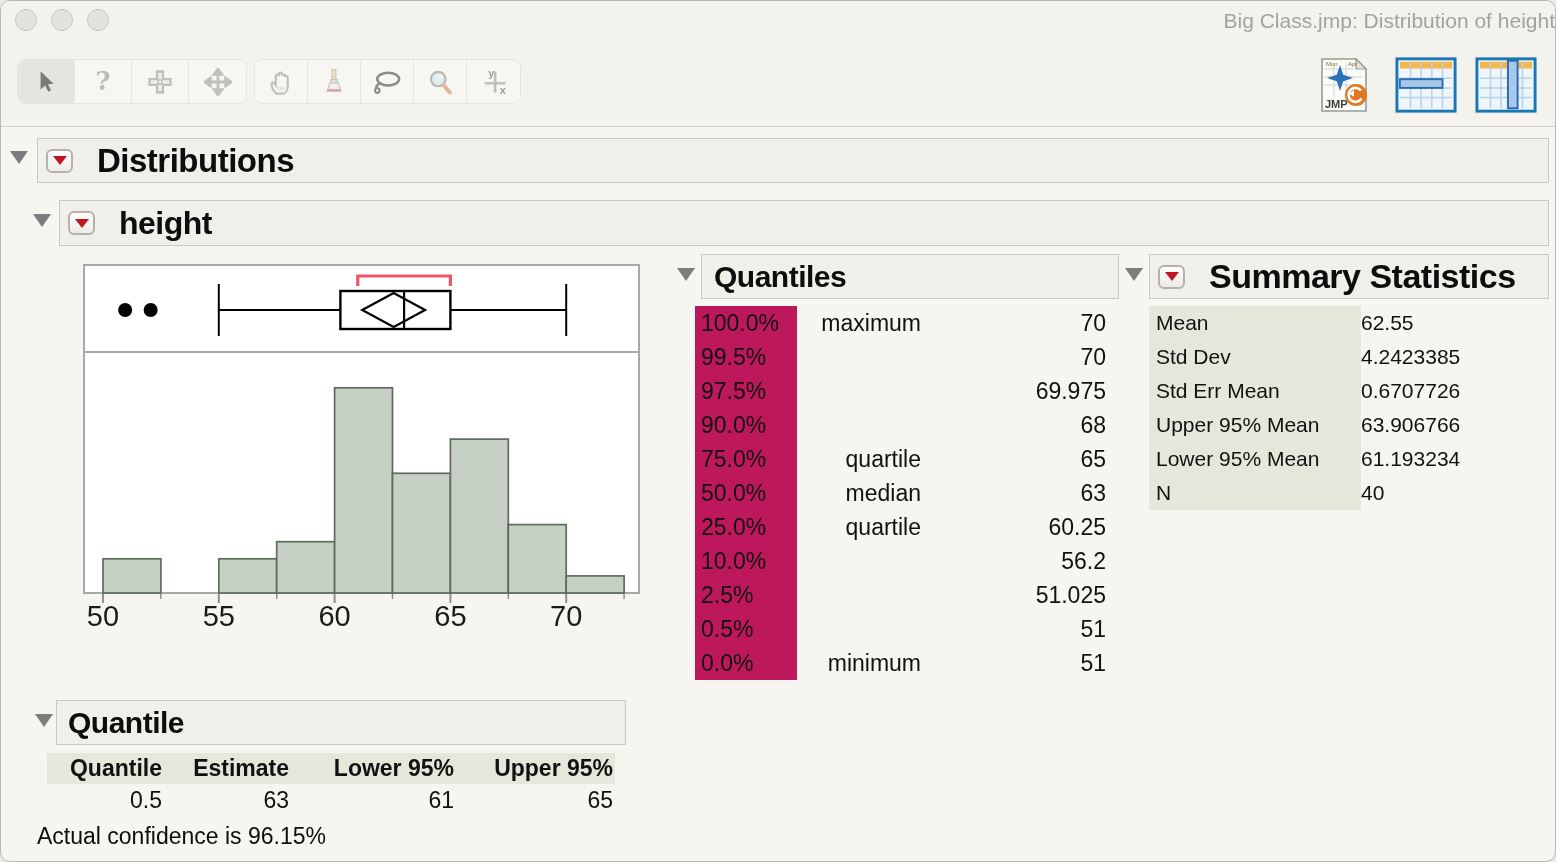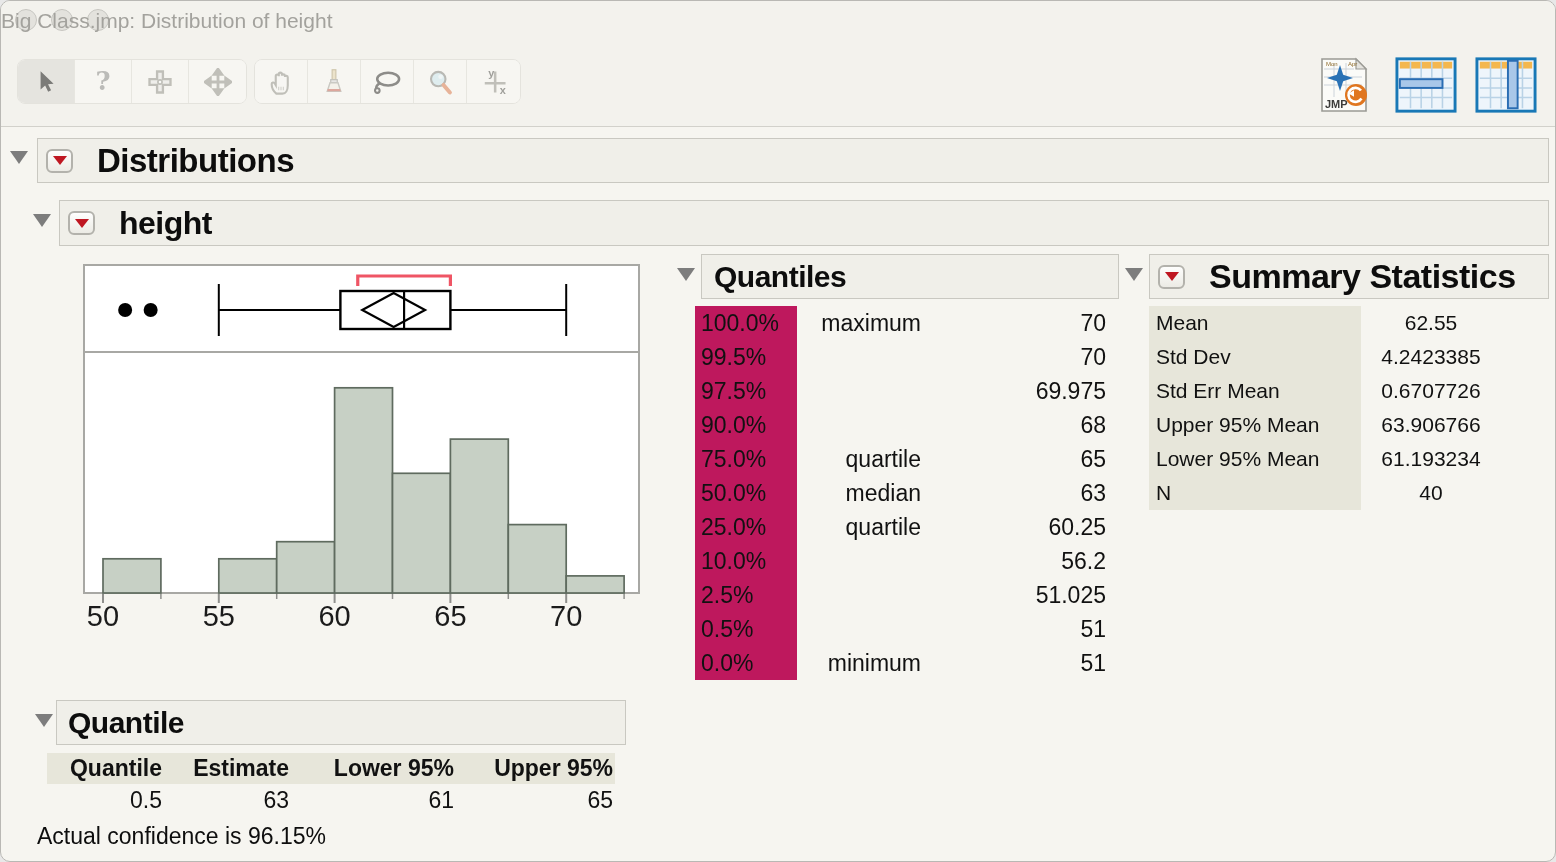"Big Class.jmp: Distribution of height" .win-title { text-align: left -> right }
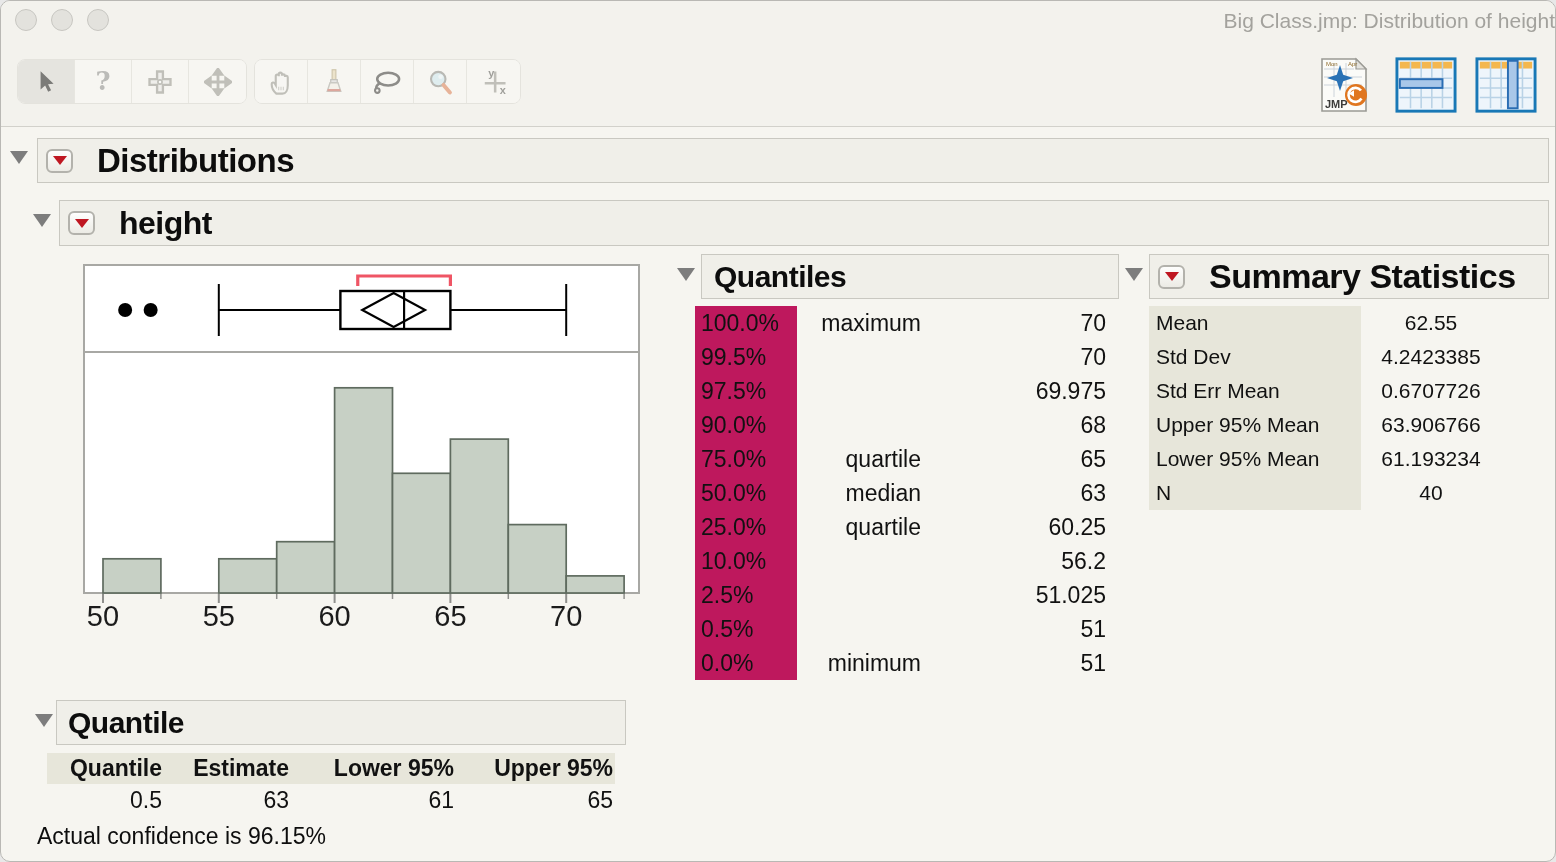"62.55" .c-sval { text-align: center -> left }
